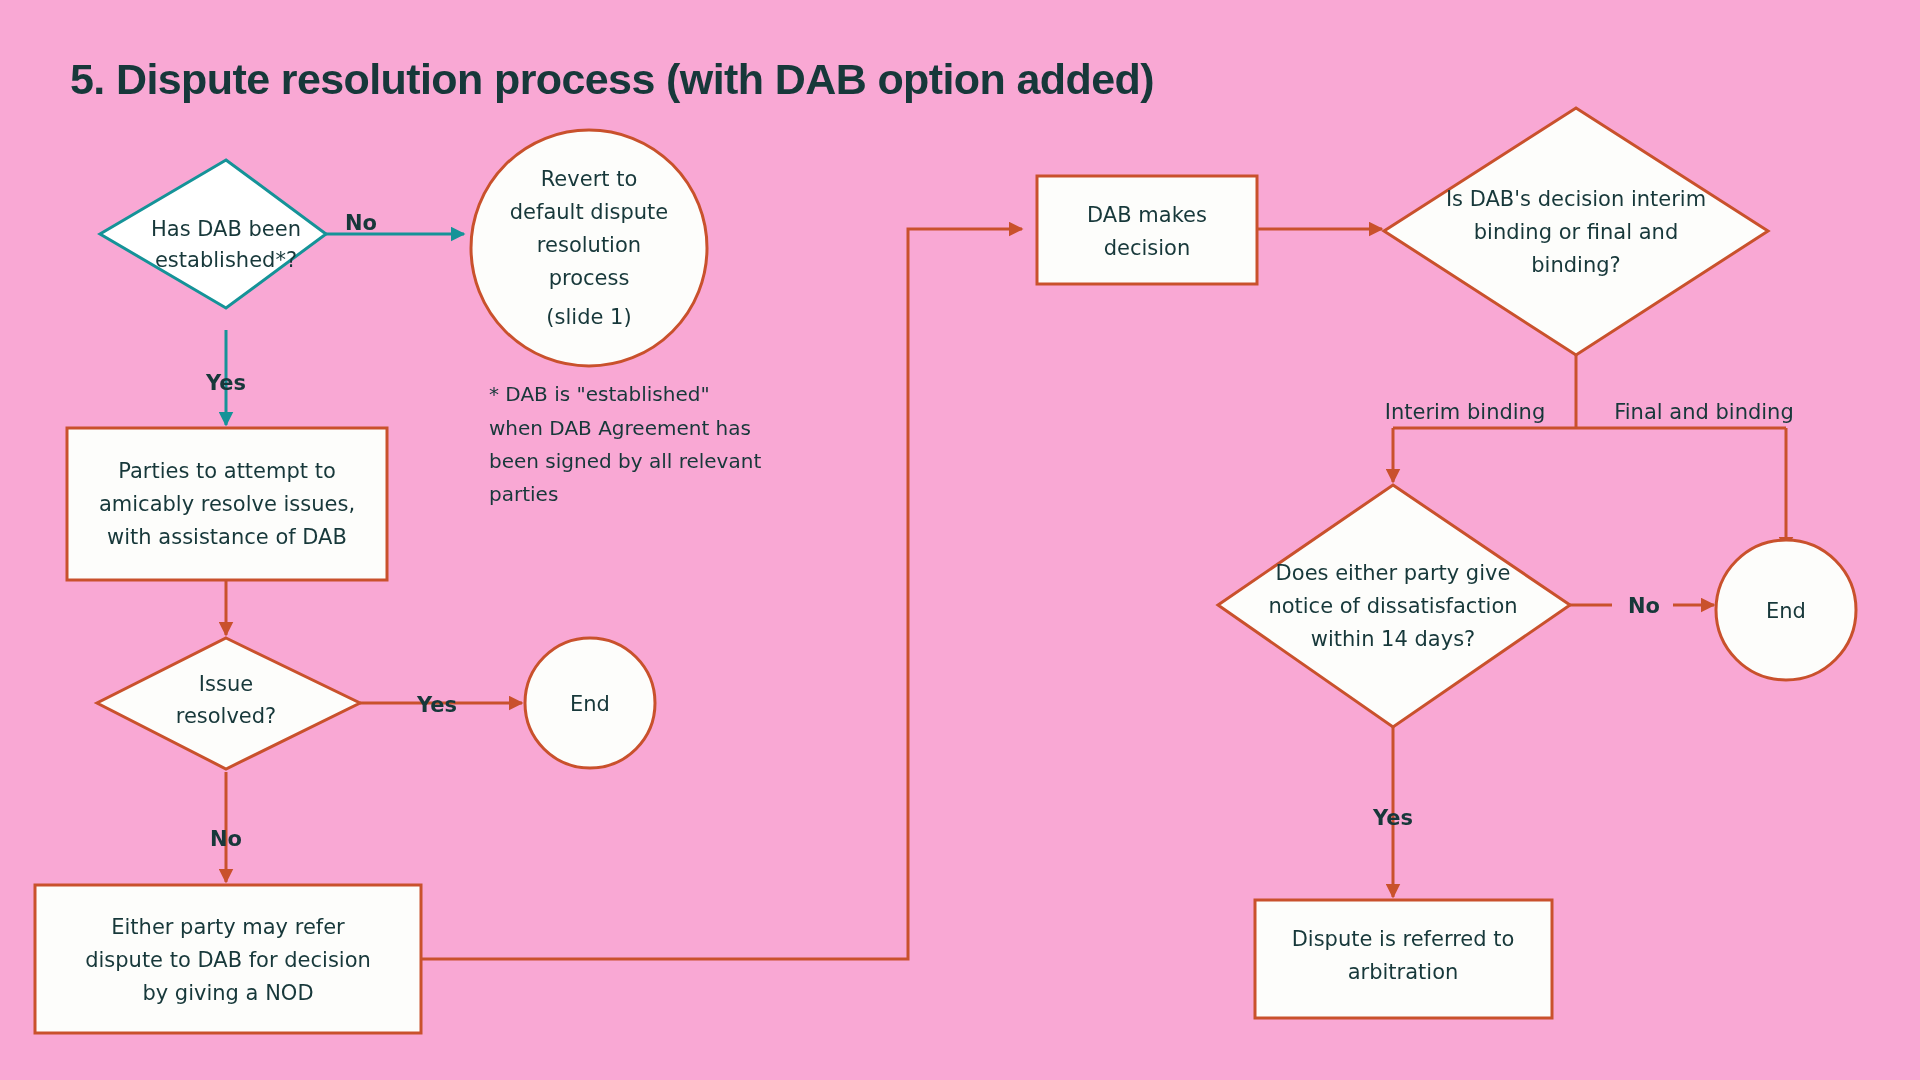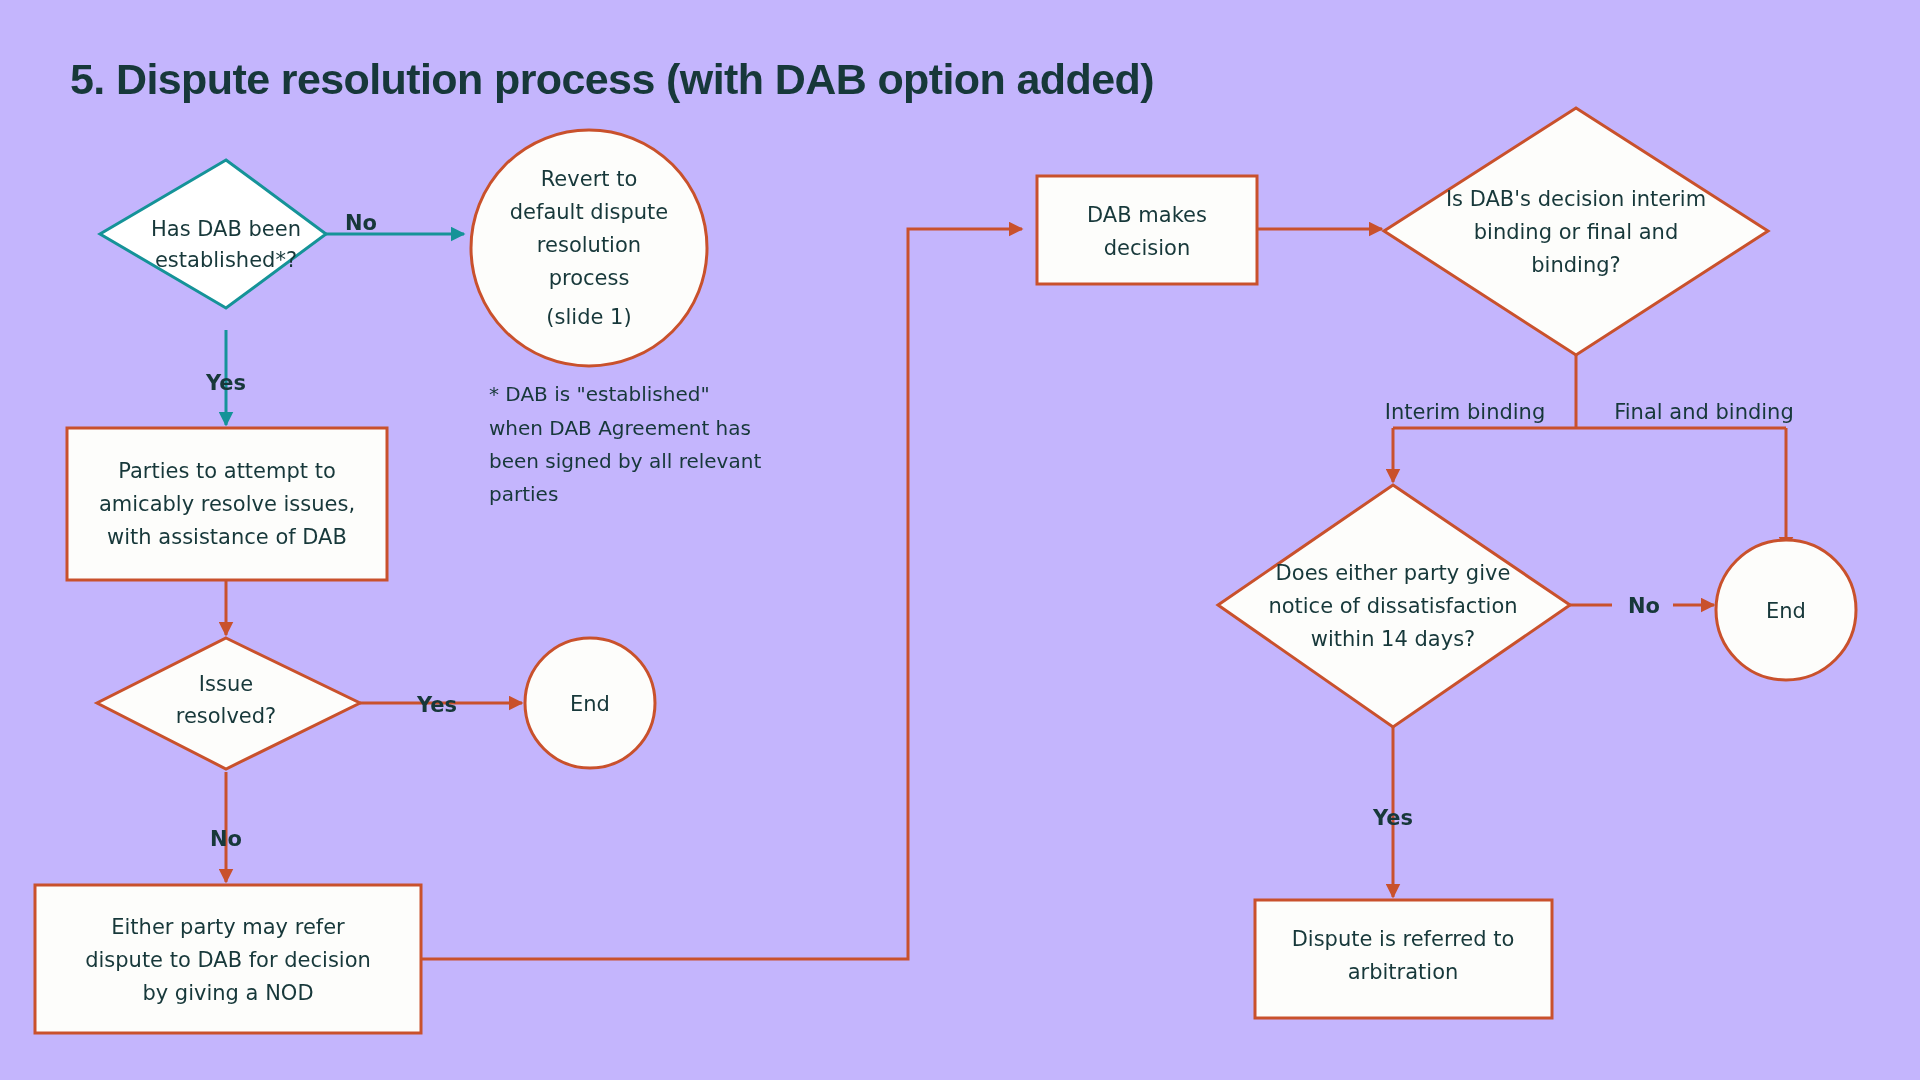"5. Dispute resolution process (with" #slide { background: #c4b5fd -> #f9a8d4 }
